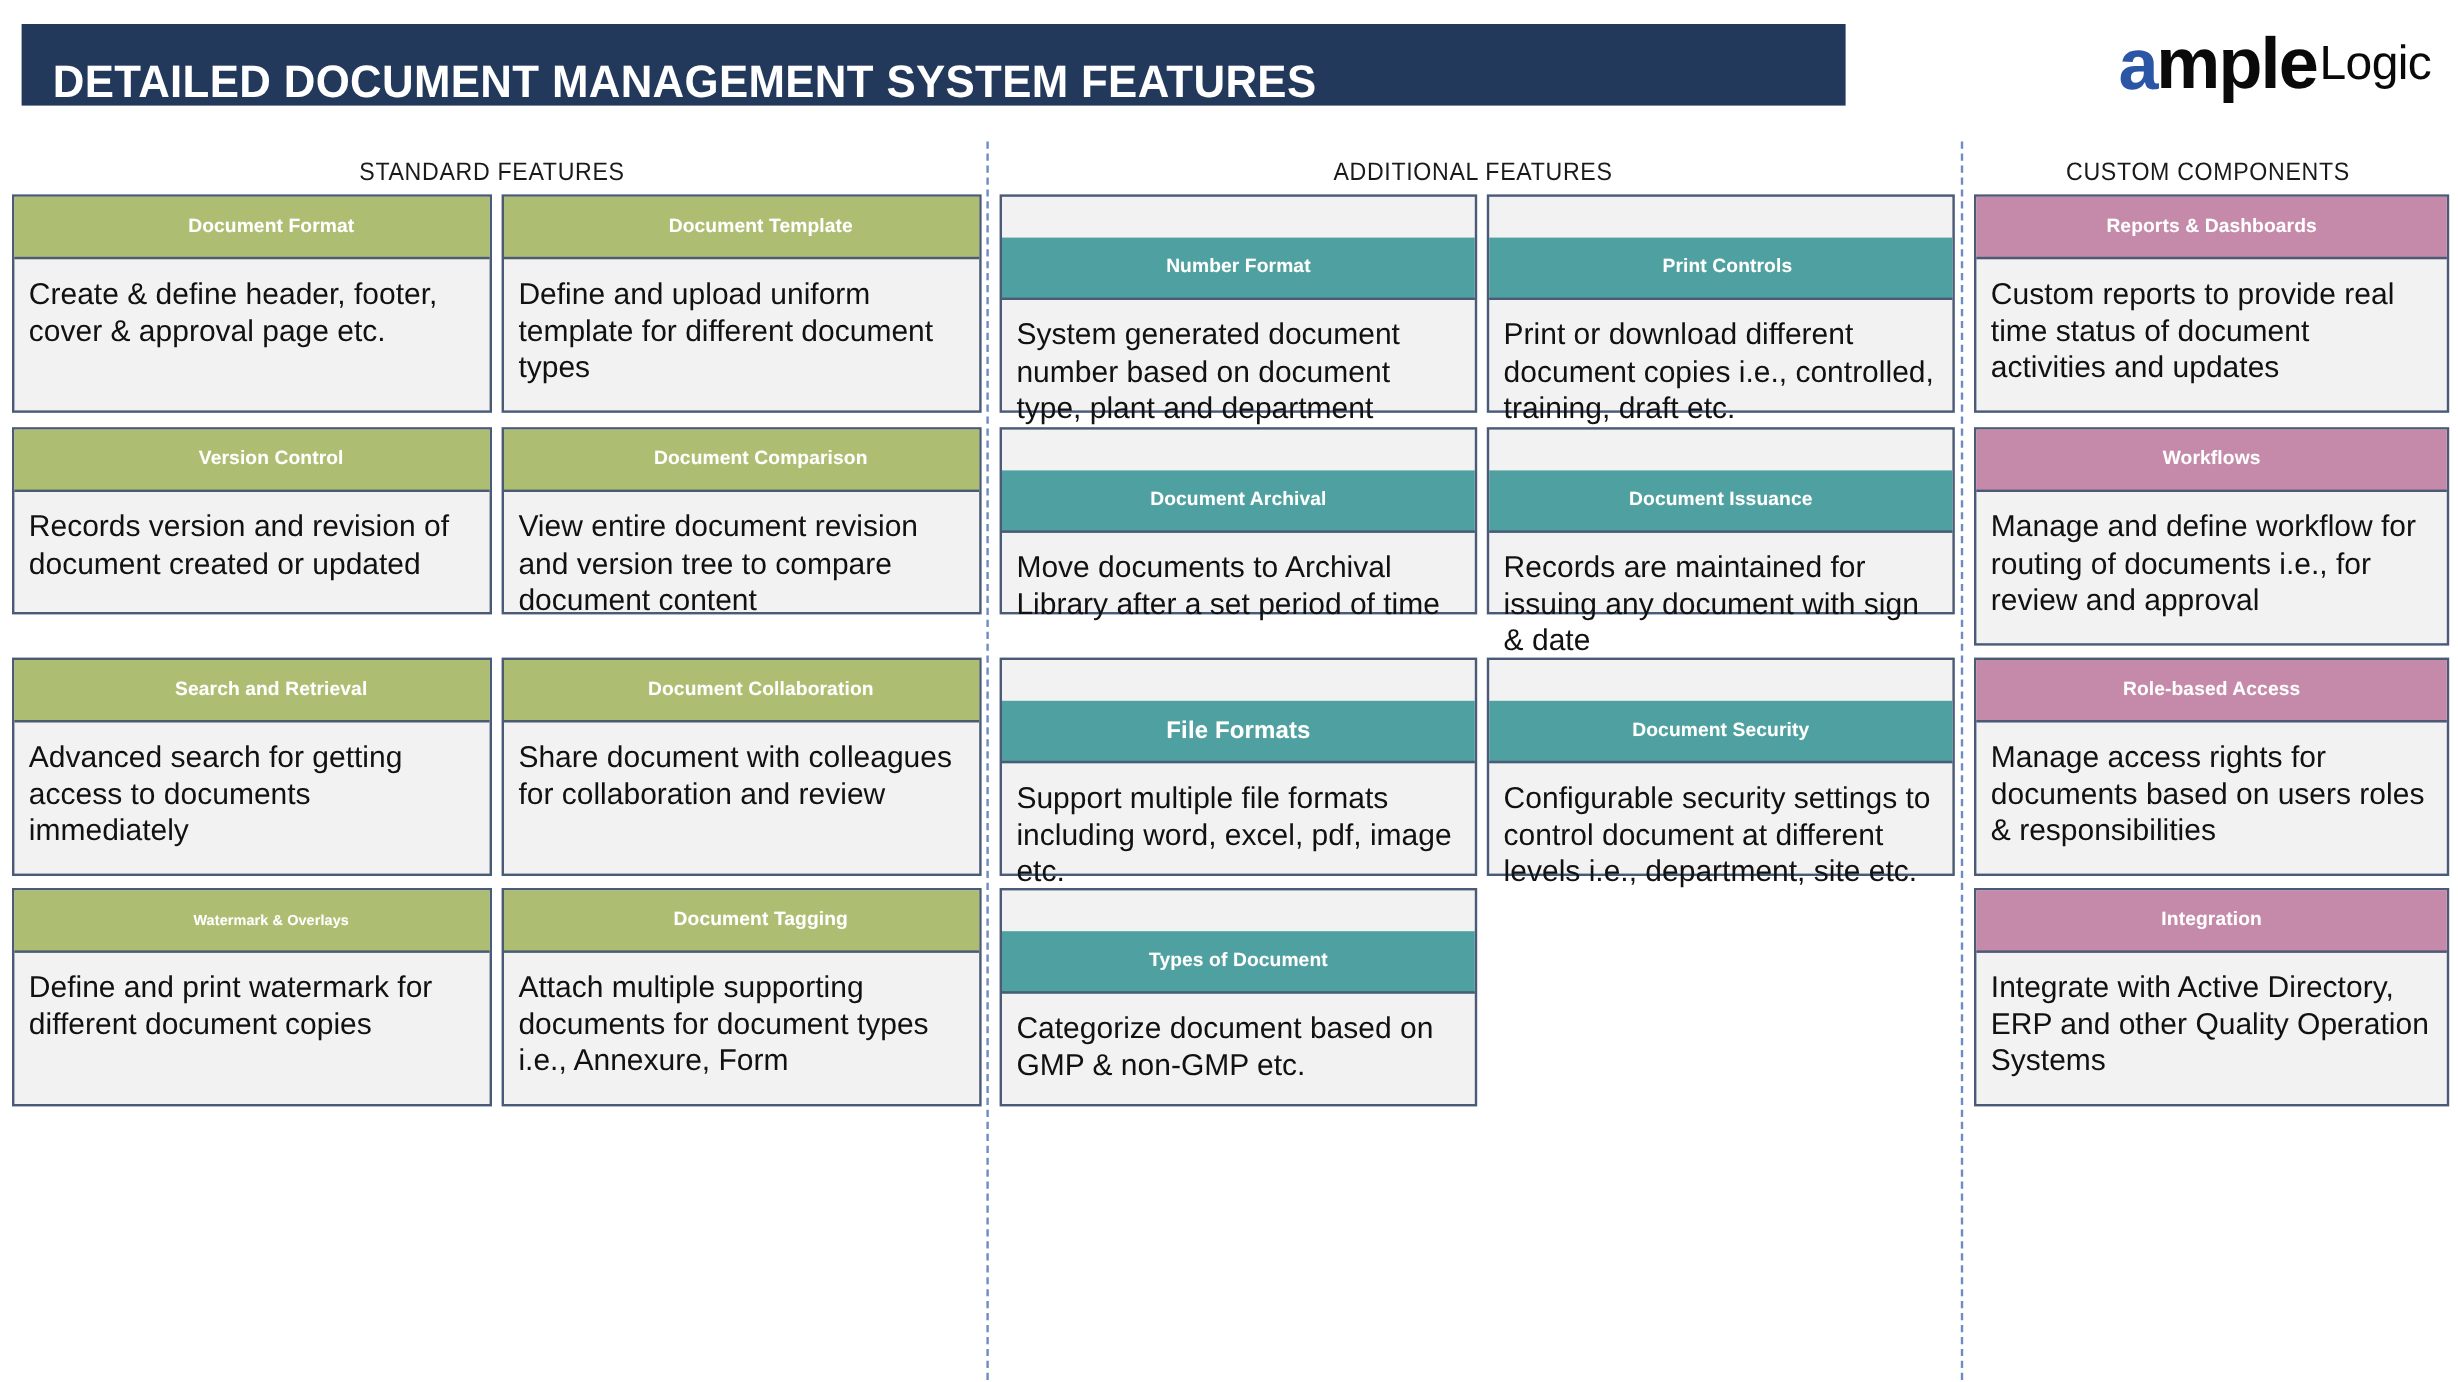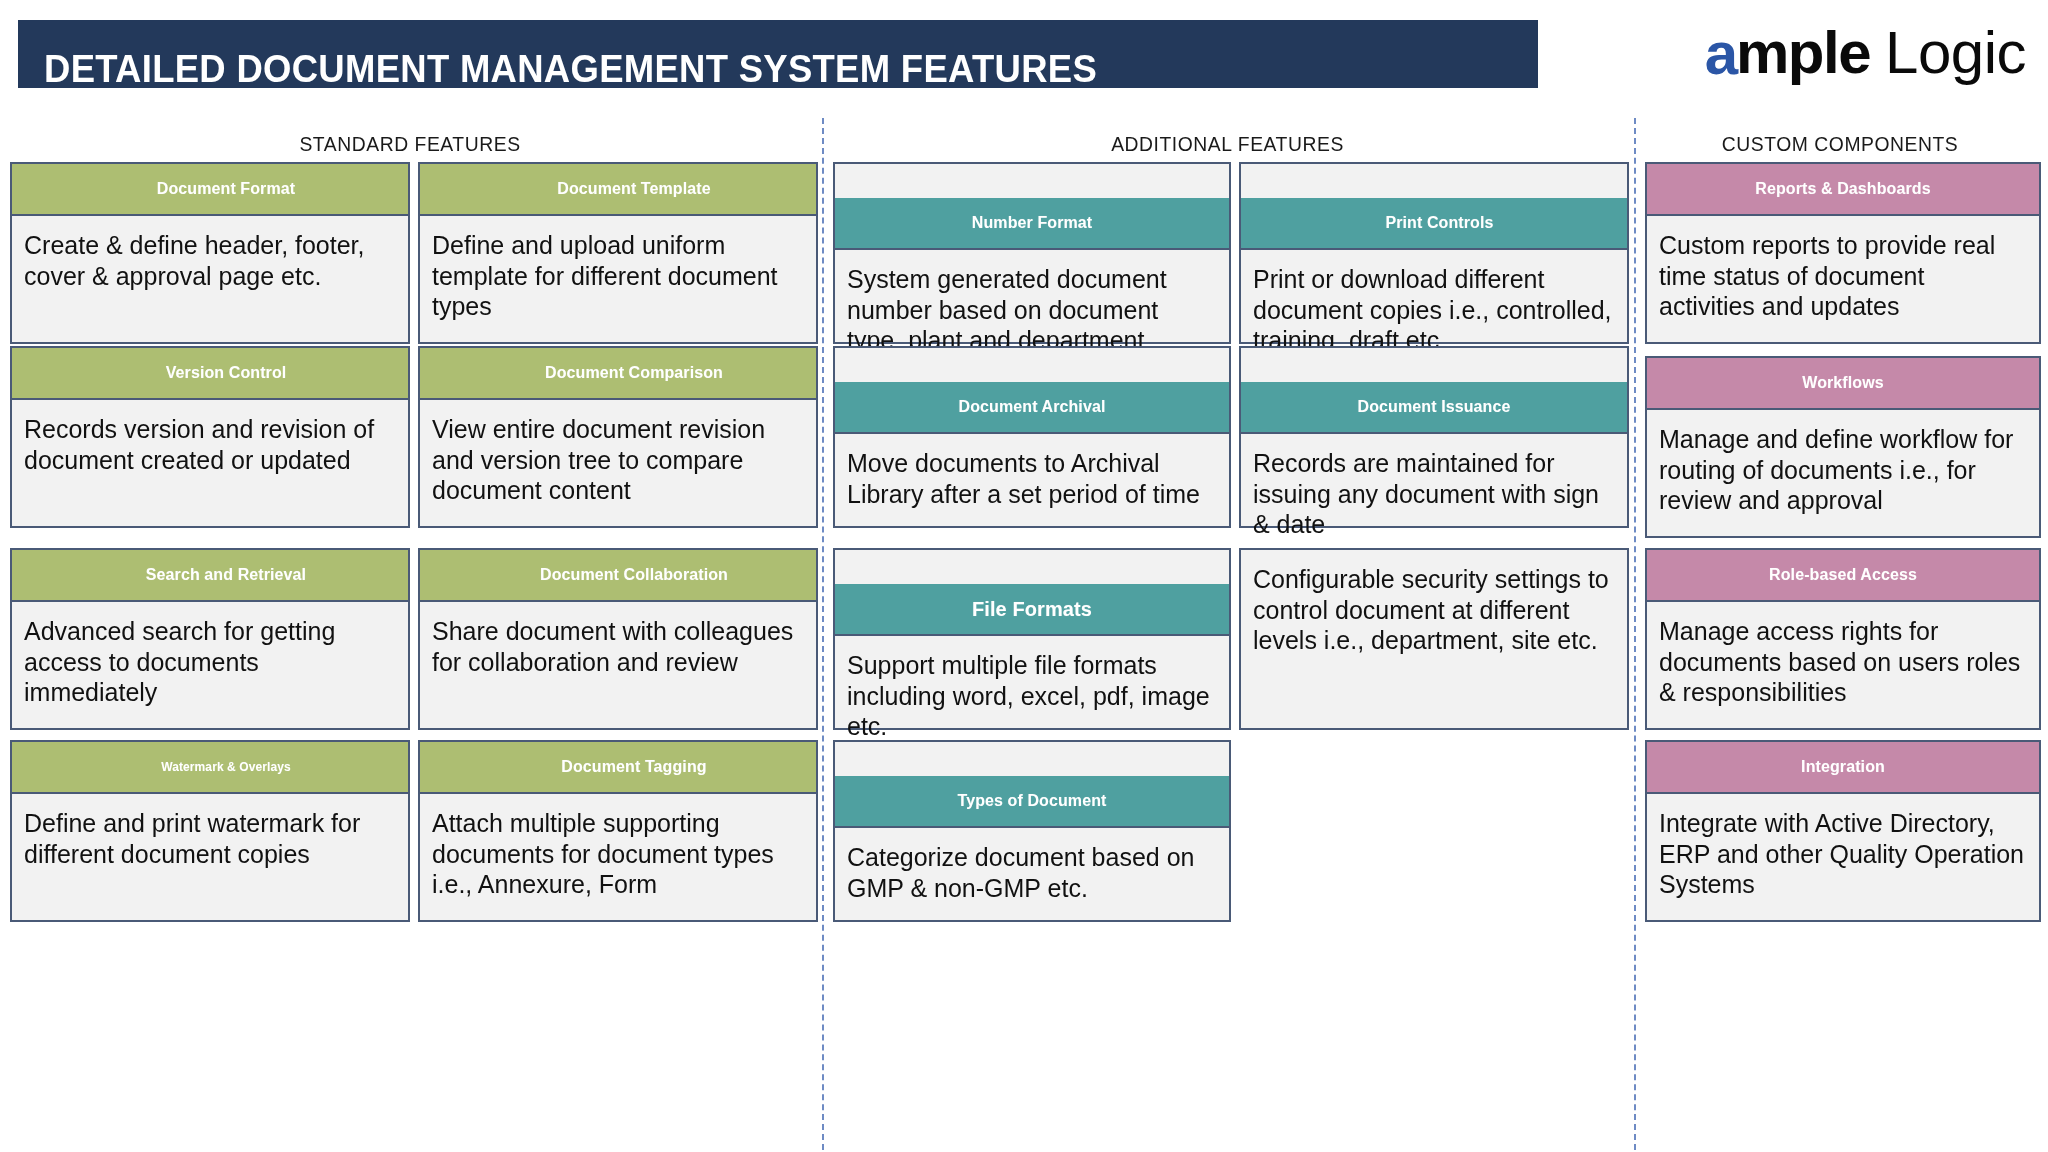"Logic" .logo .logo-logic { font-size: 60px -> 40px; margin-left: 15px -> 2px }
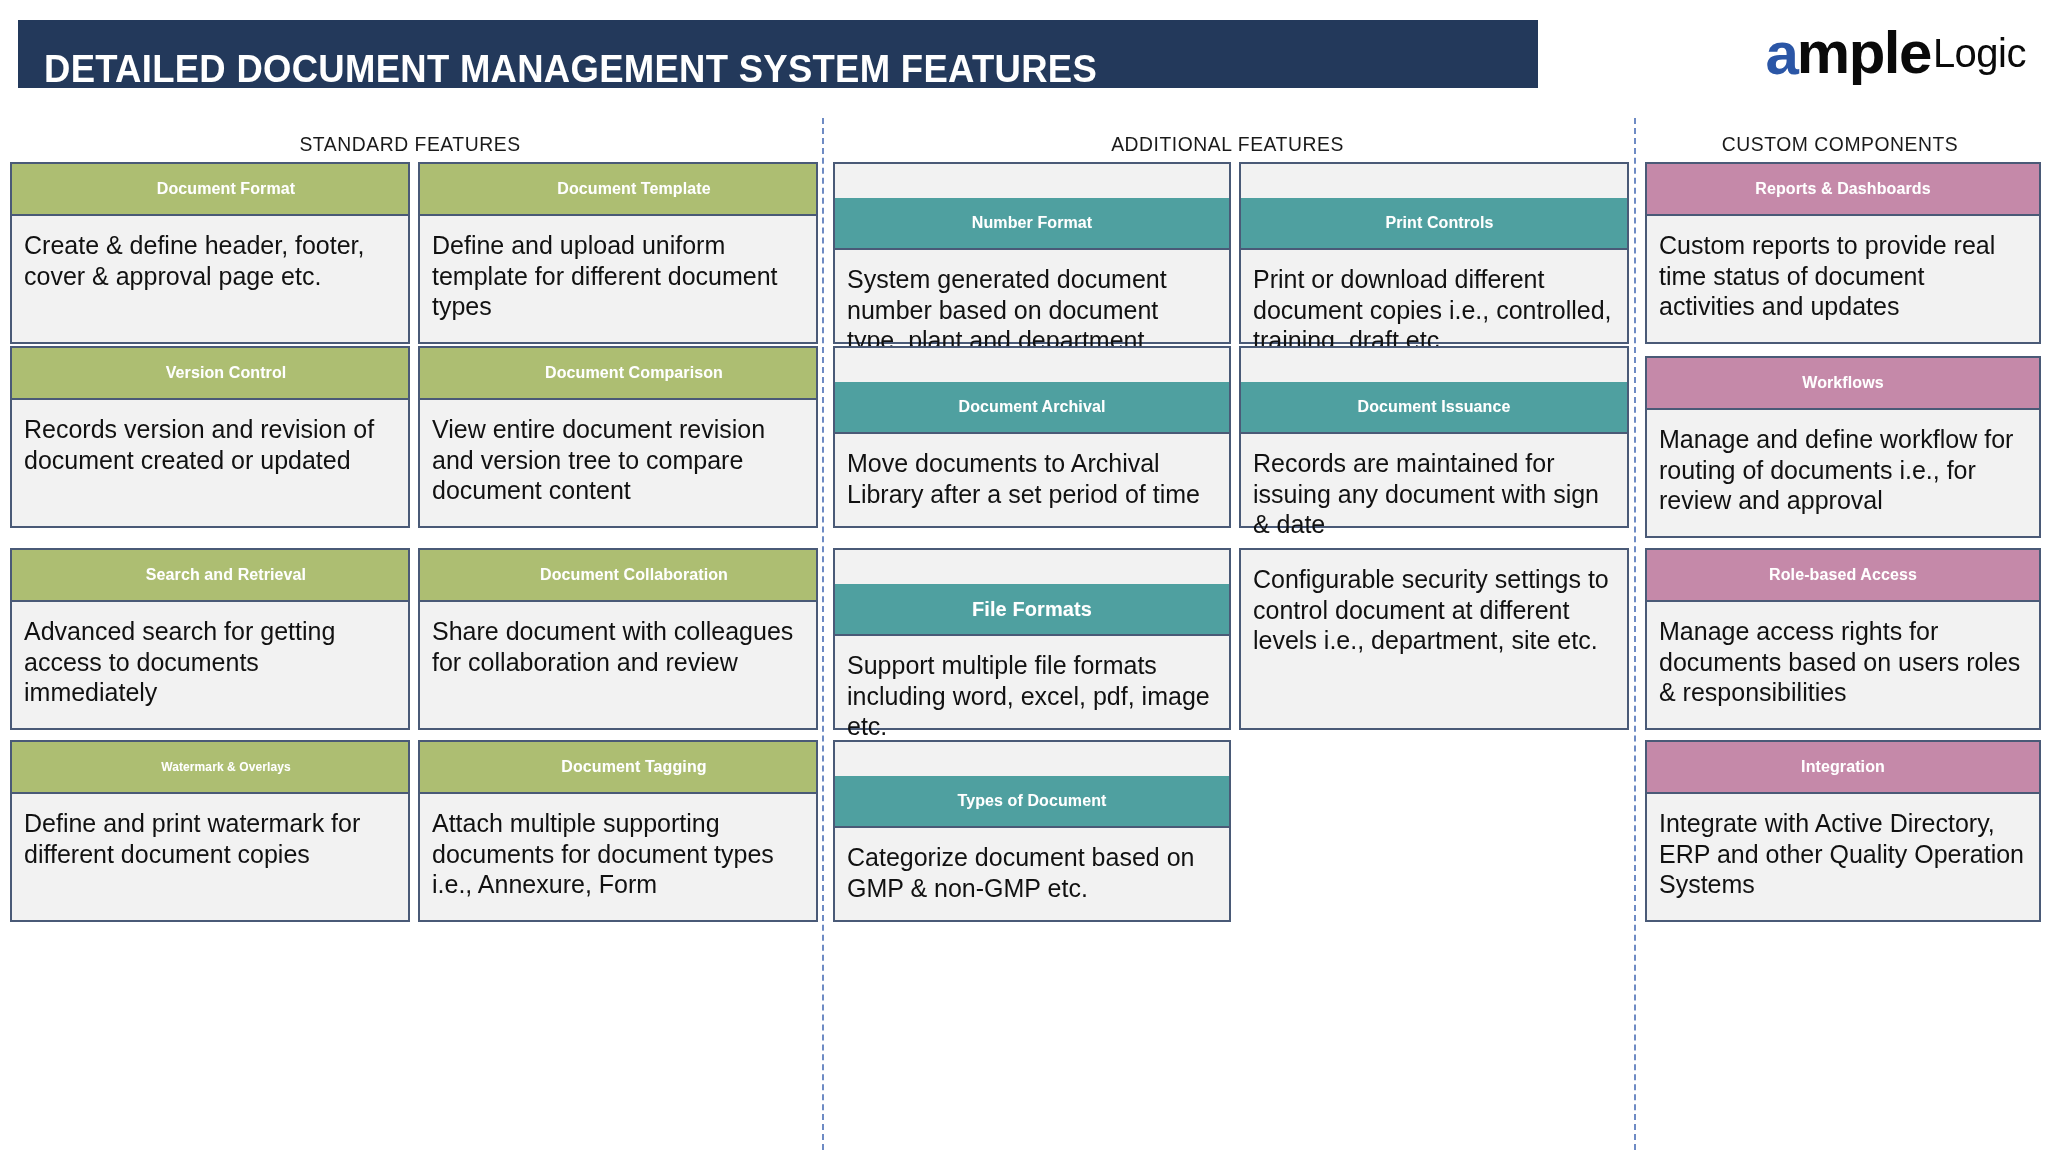"Version Control" .row2 { height: 182px -> 156px; top: 184px -> 194px }
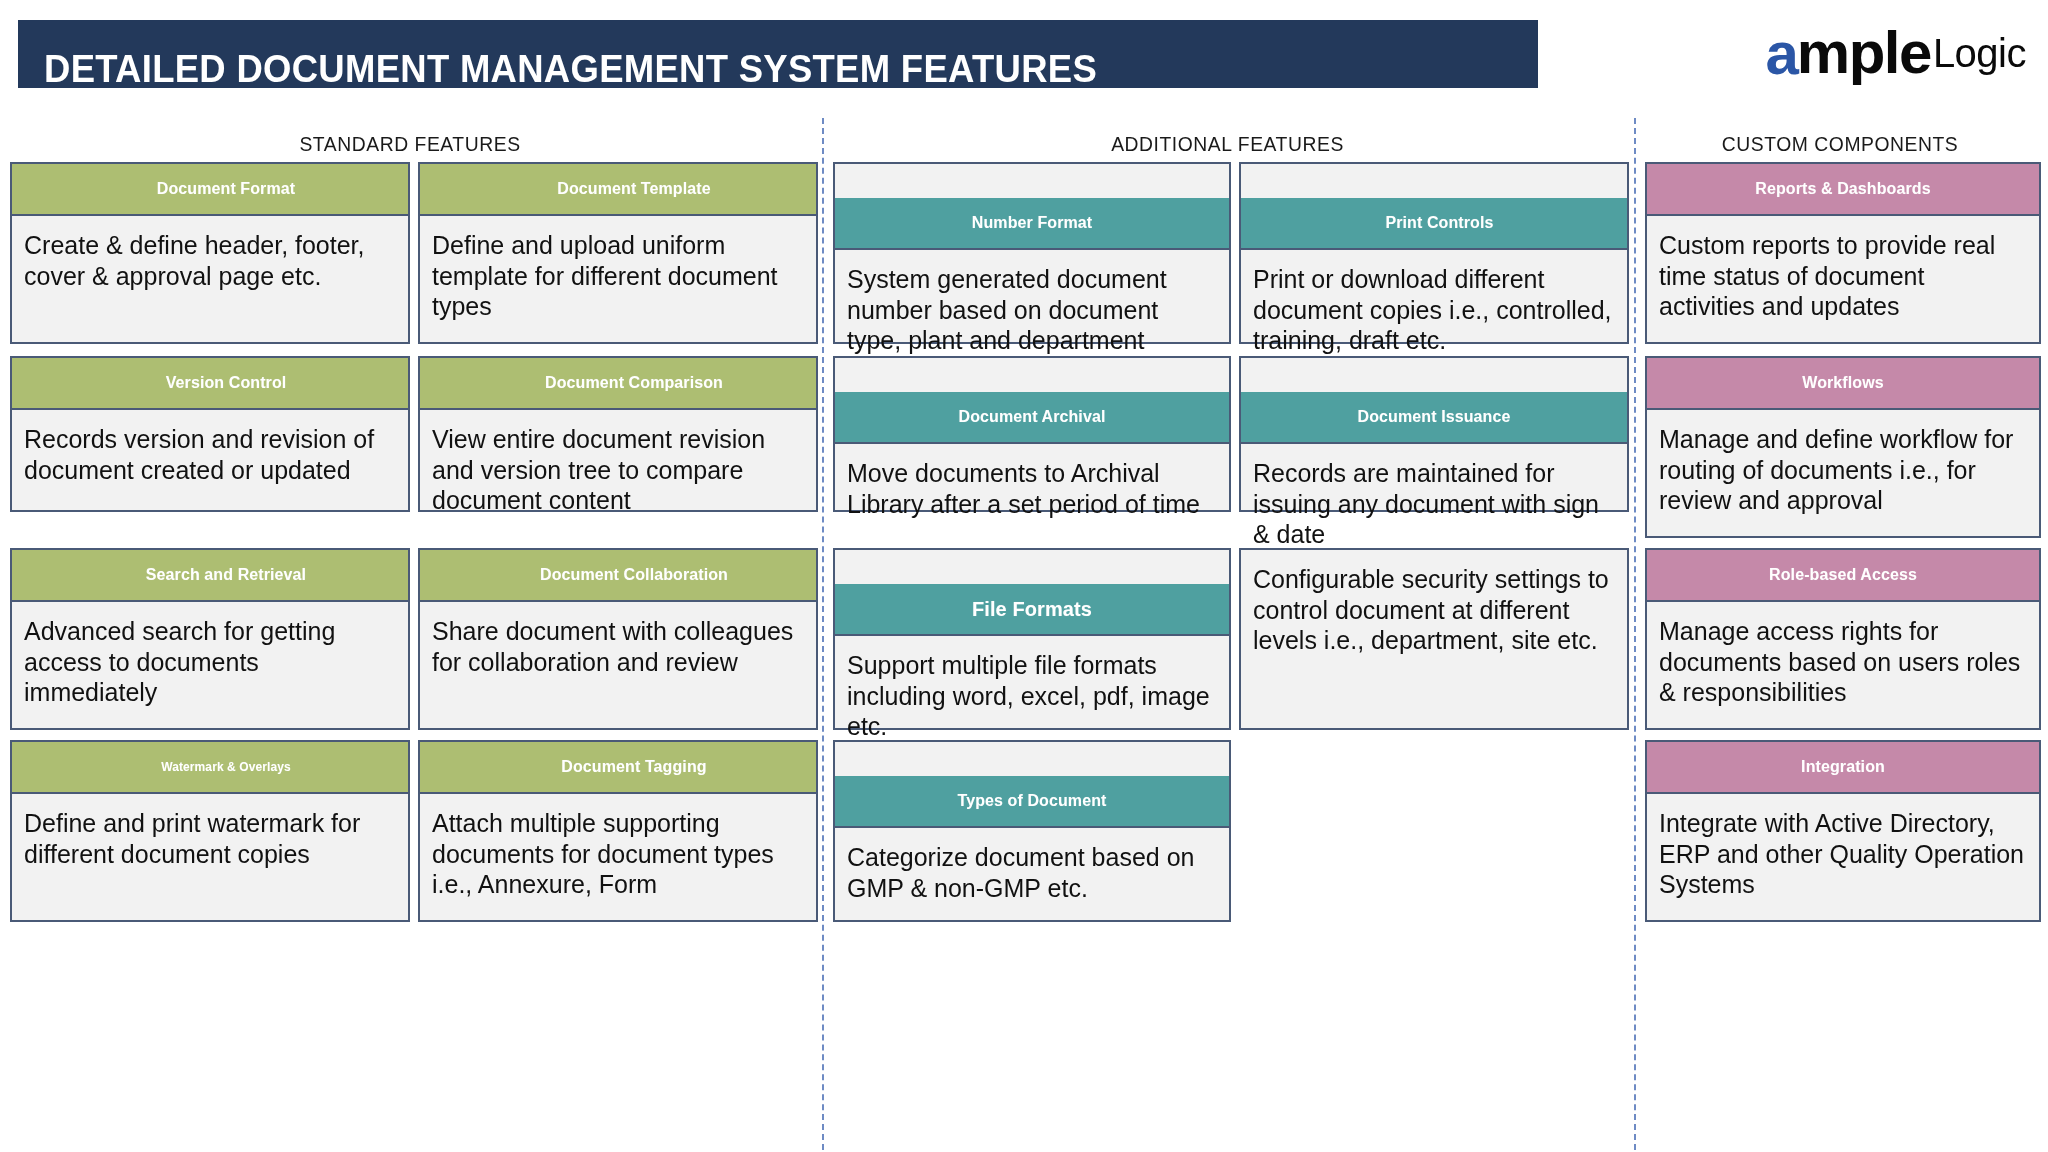"Document Security" div.card-head { html: none -> <div>Document Security</div> }
